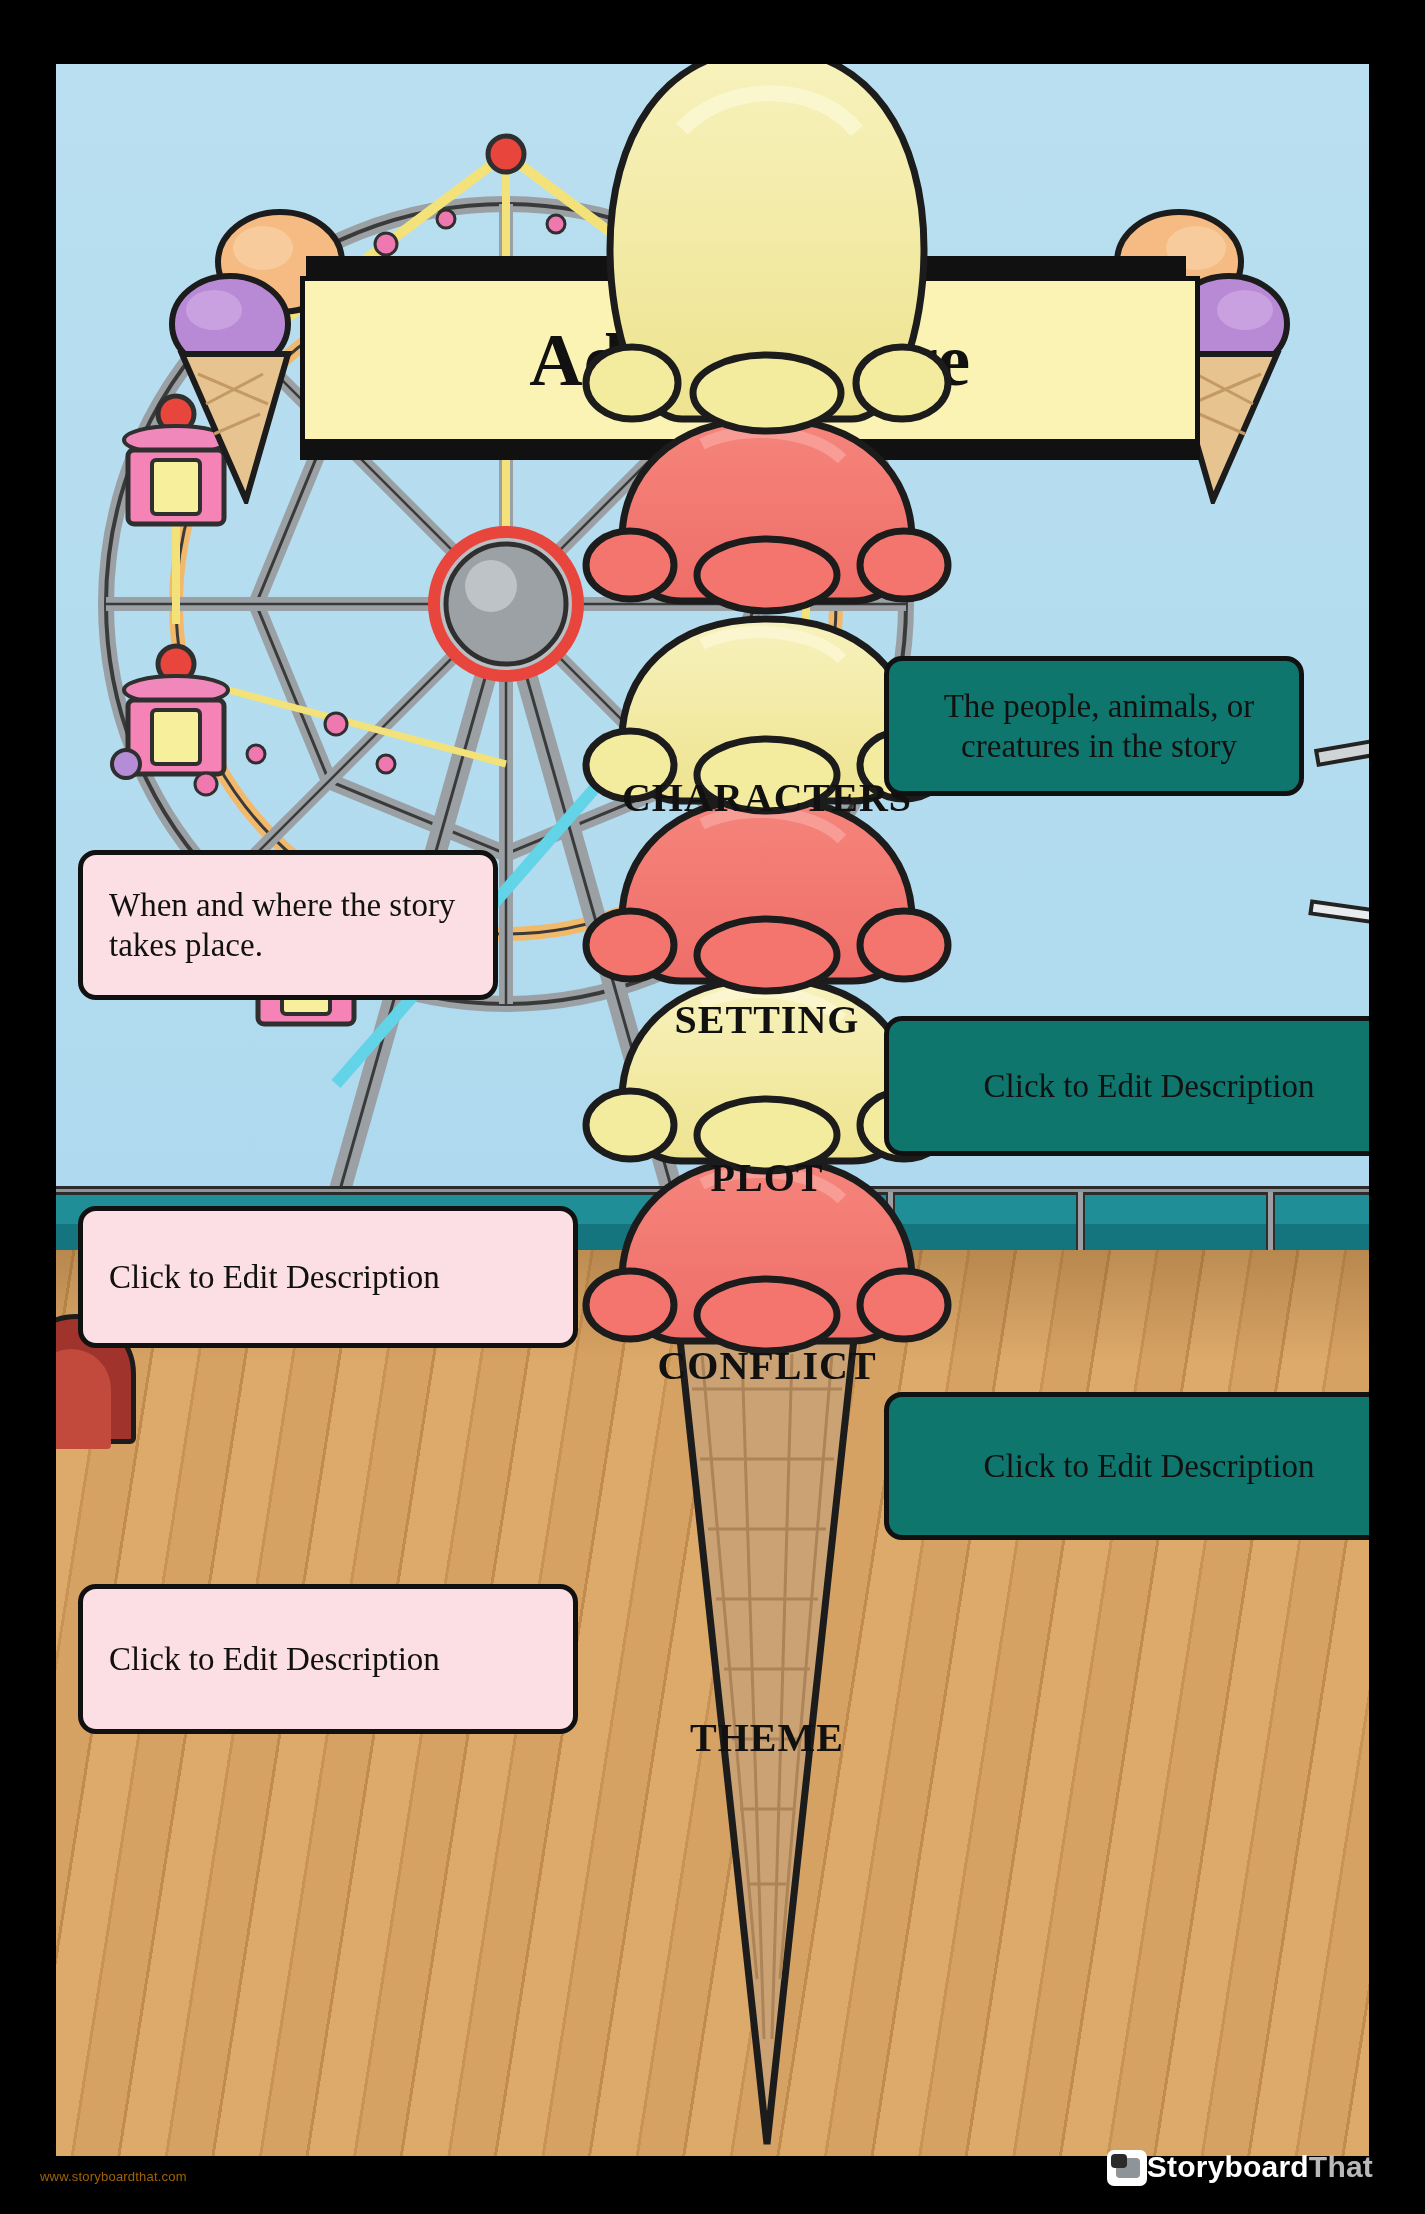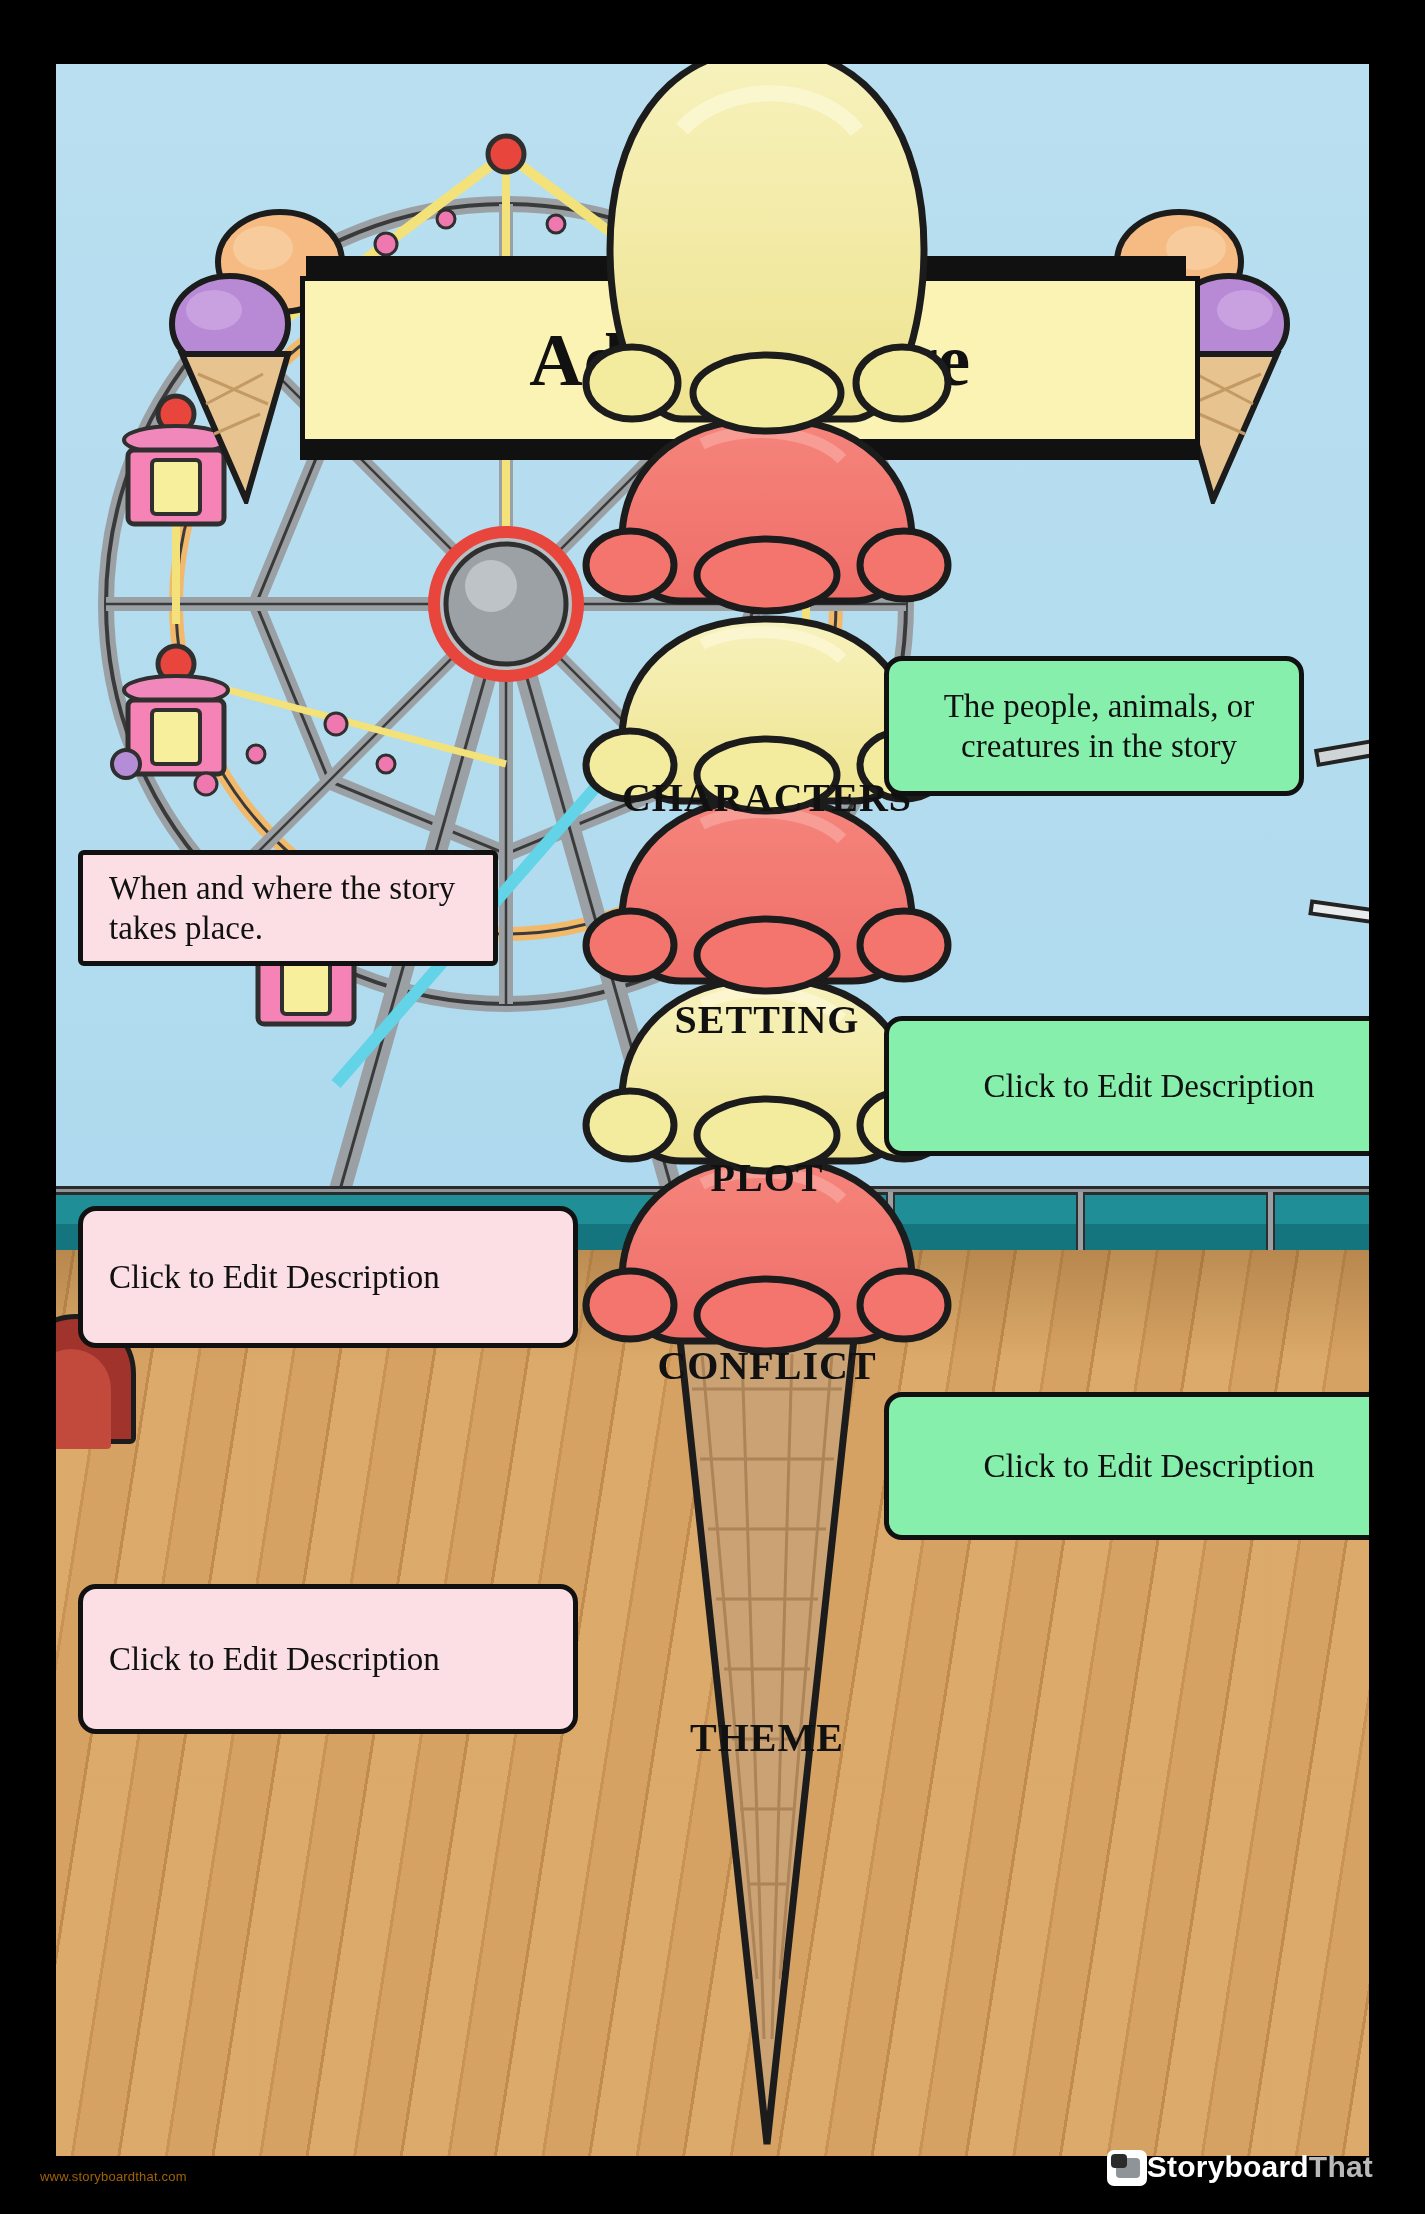"The people, animals, or creatures" .desc.yellow { background: #86efac -> #0f766e }
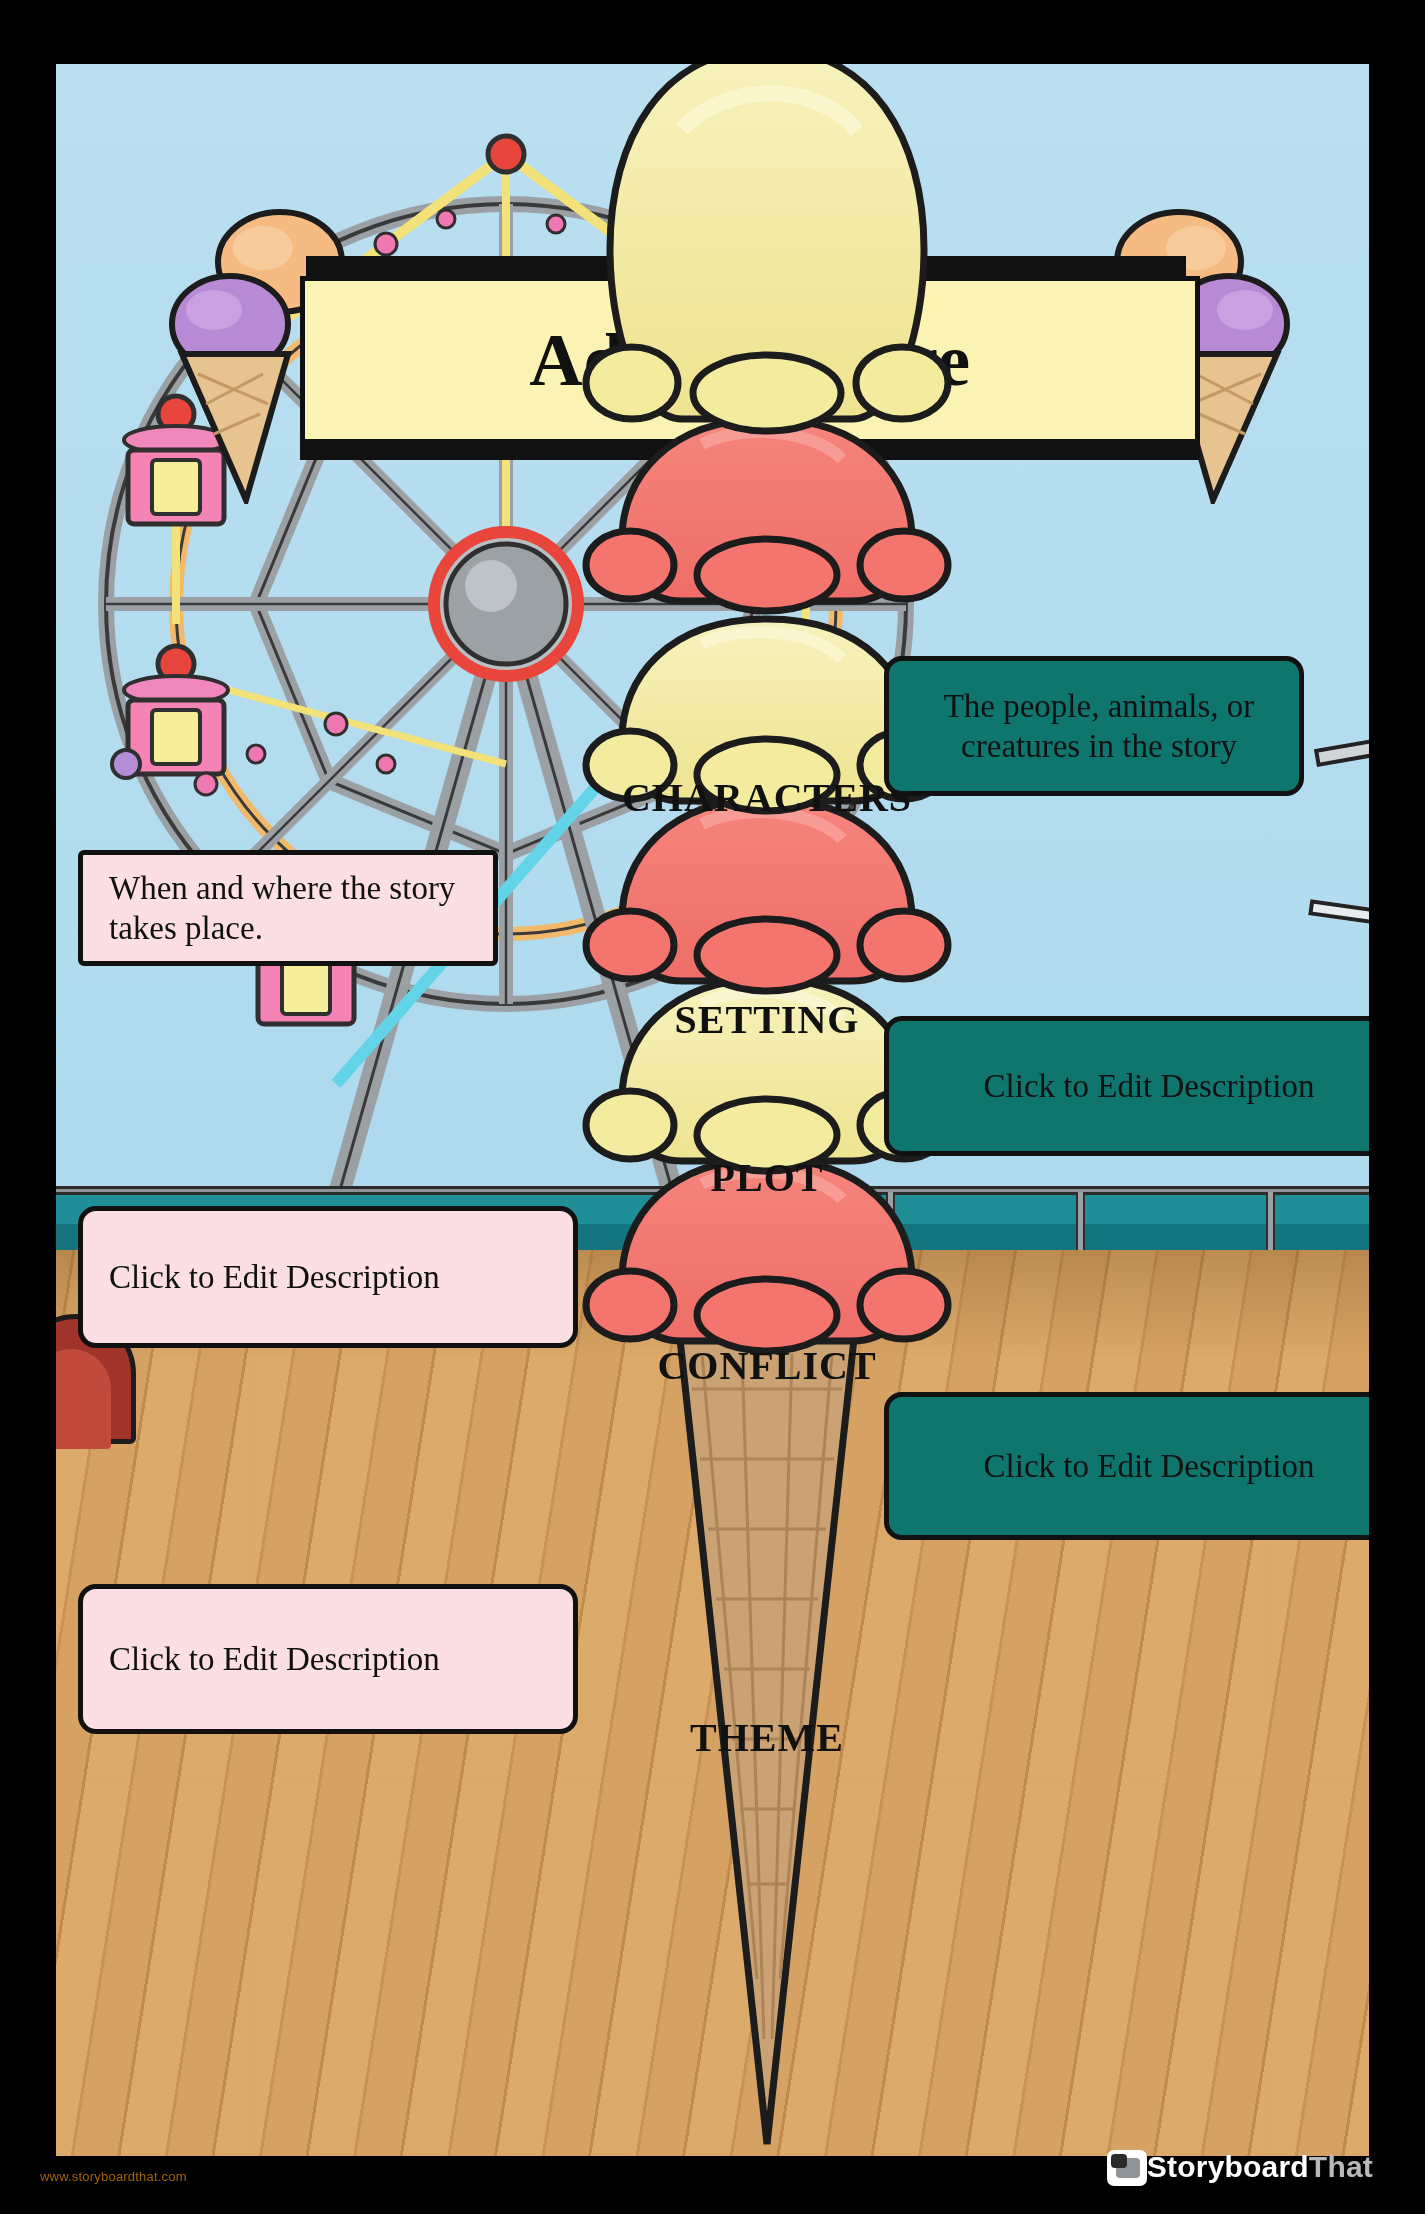"When and where the story" div.desc { border-radius: 6px -> none; height: 116px -> 150px }
